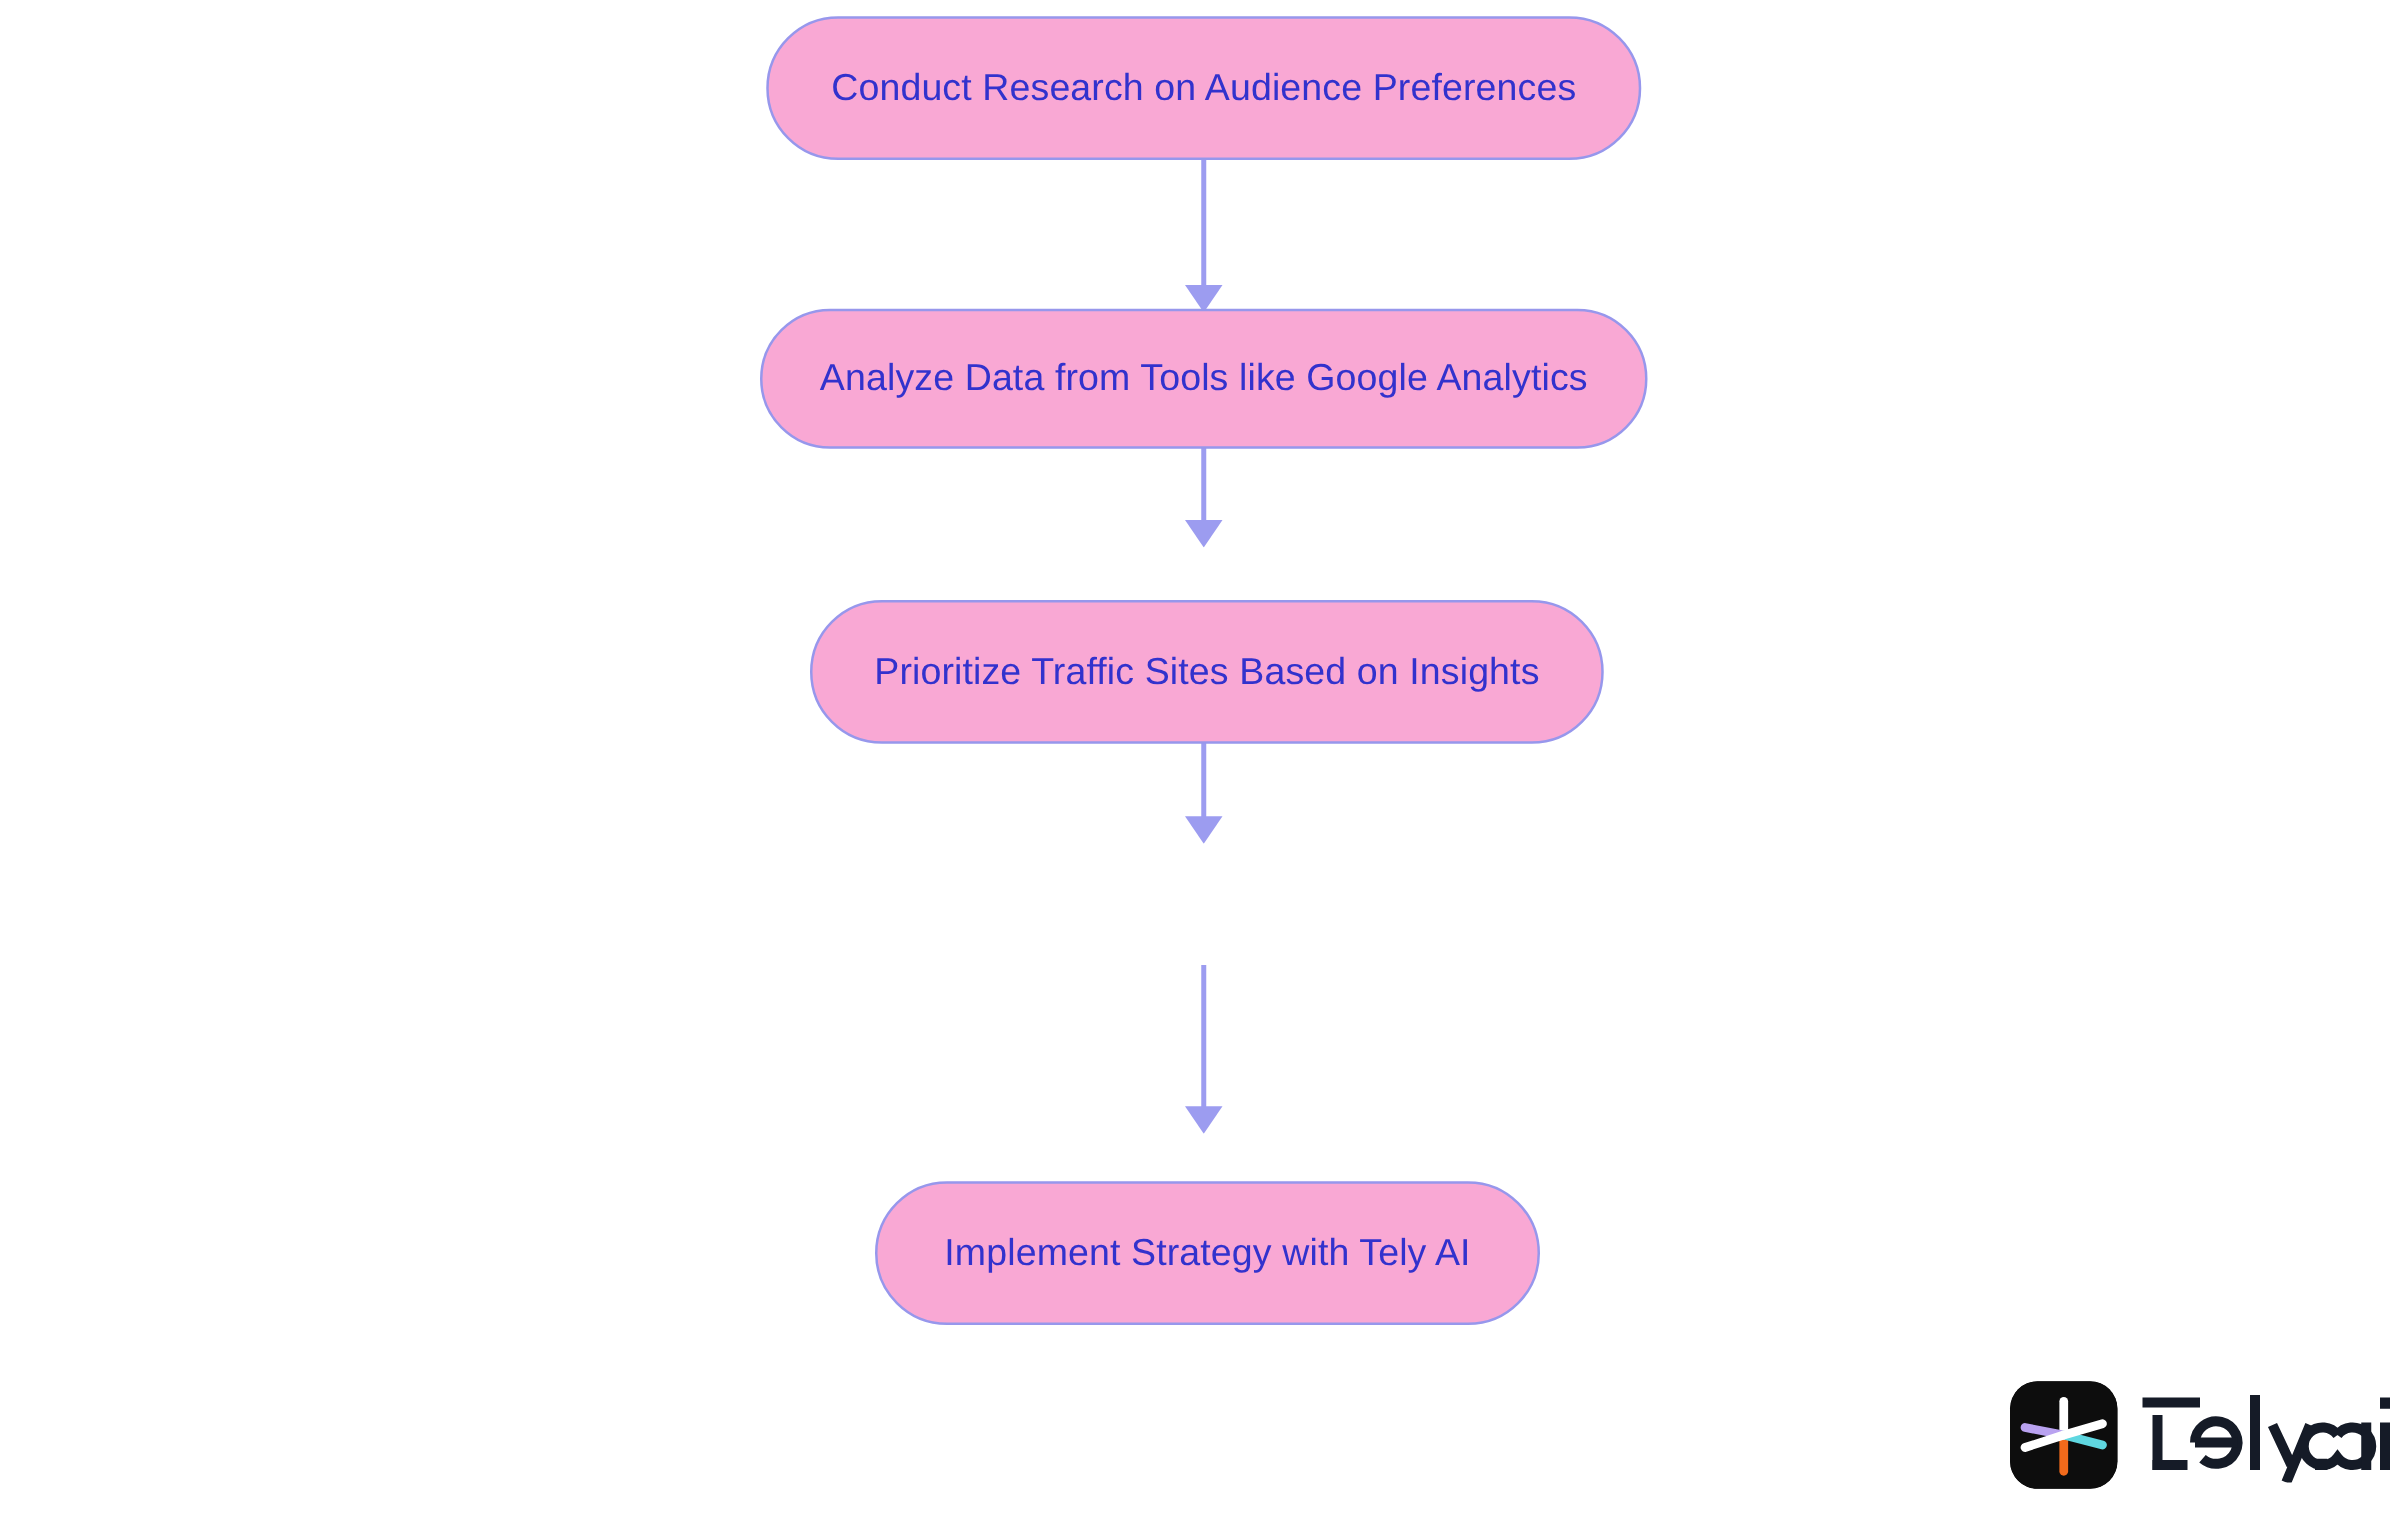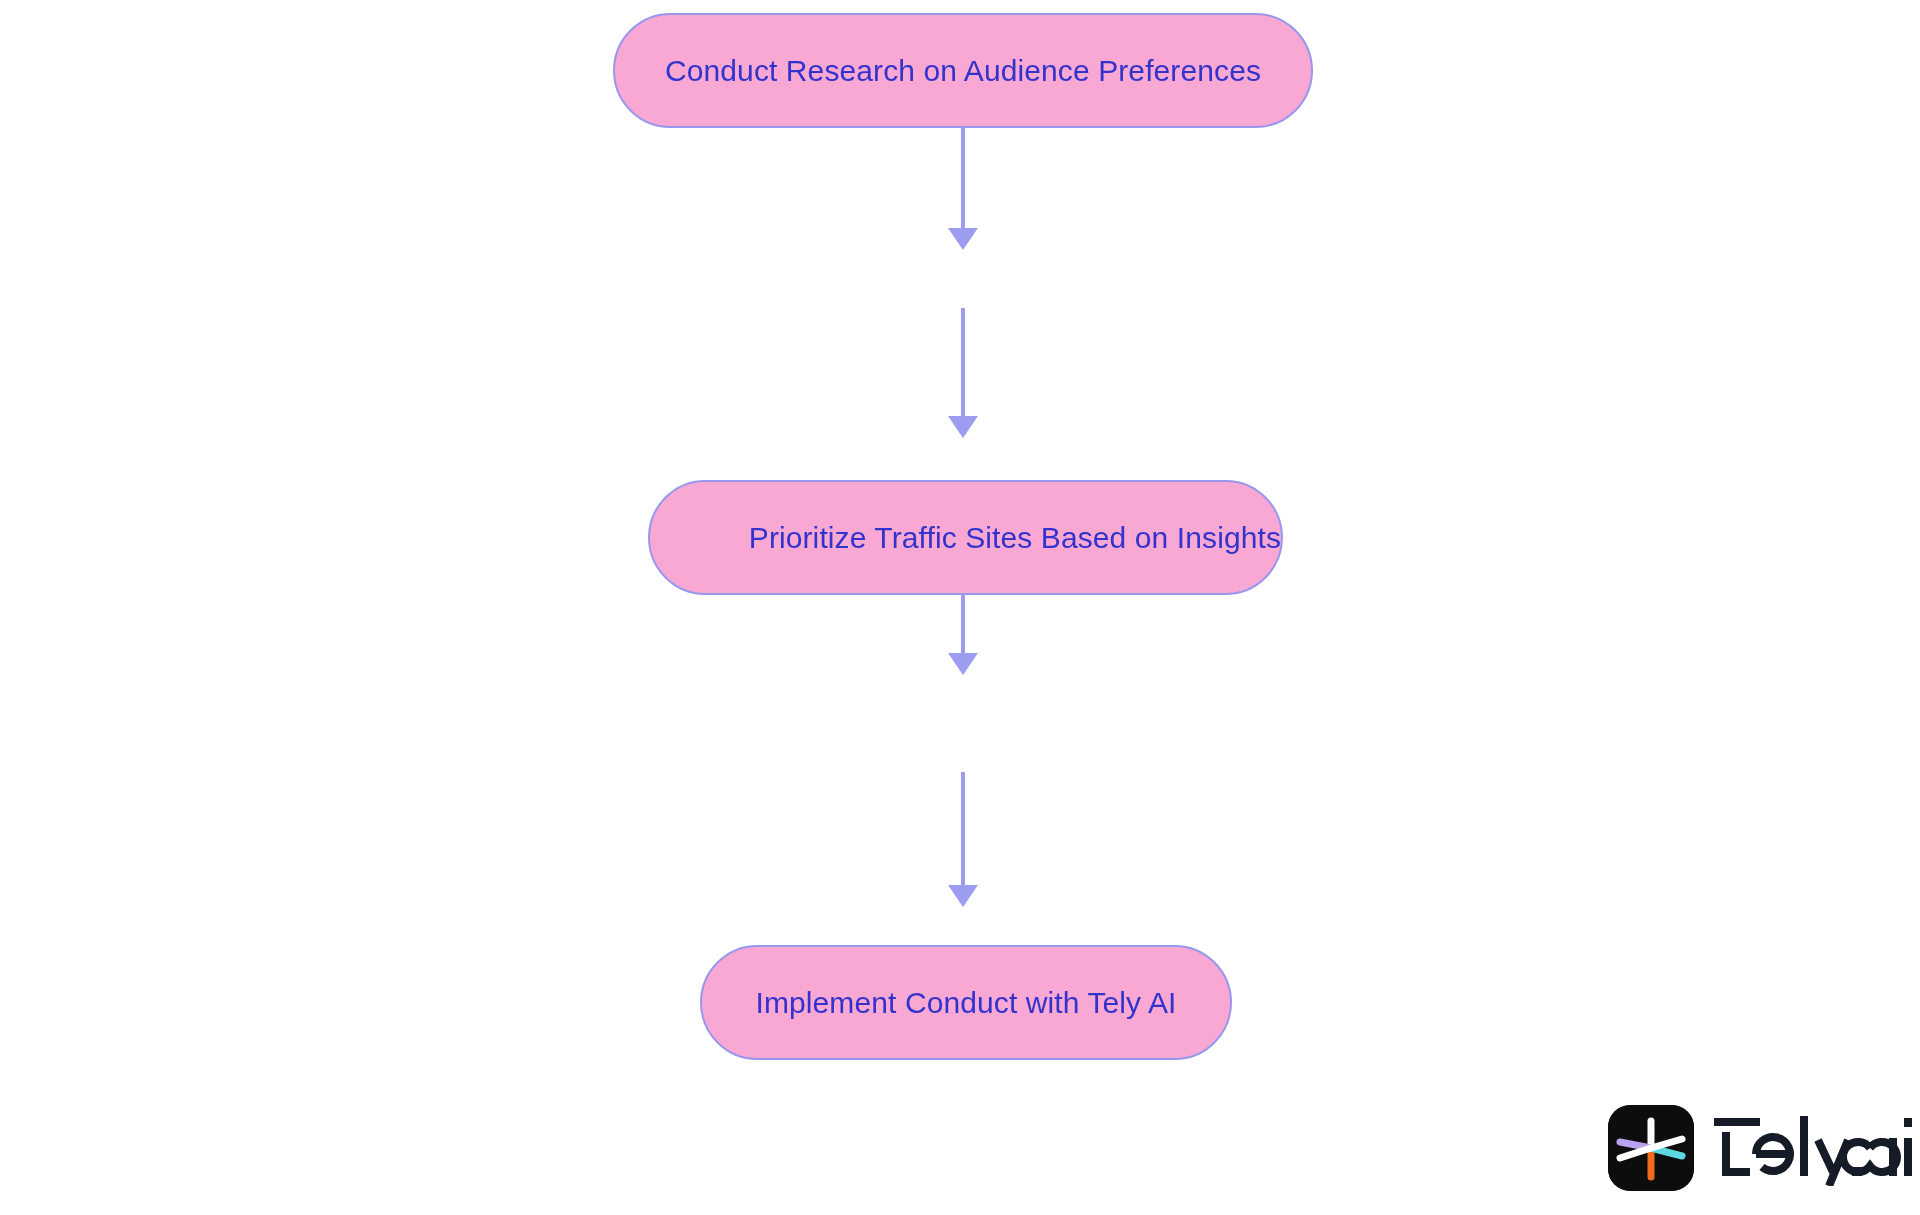"Analyze Data from Tools like" div.node { html: none -> <div> <span>Analyze Data from Tools like Google Analytics</span> </div> }
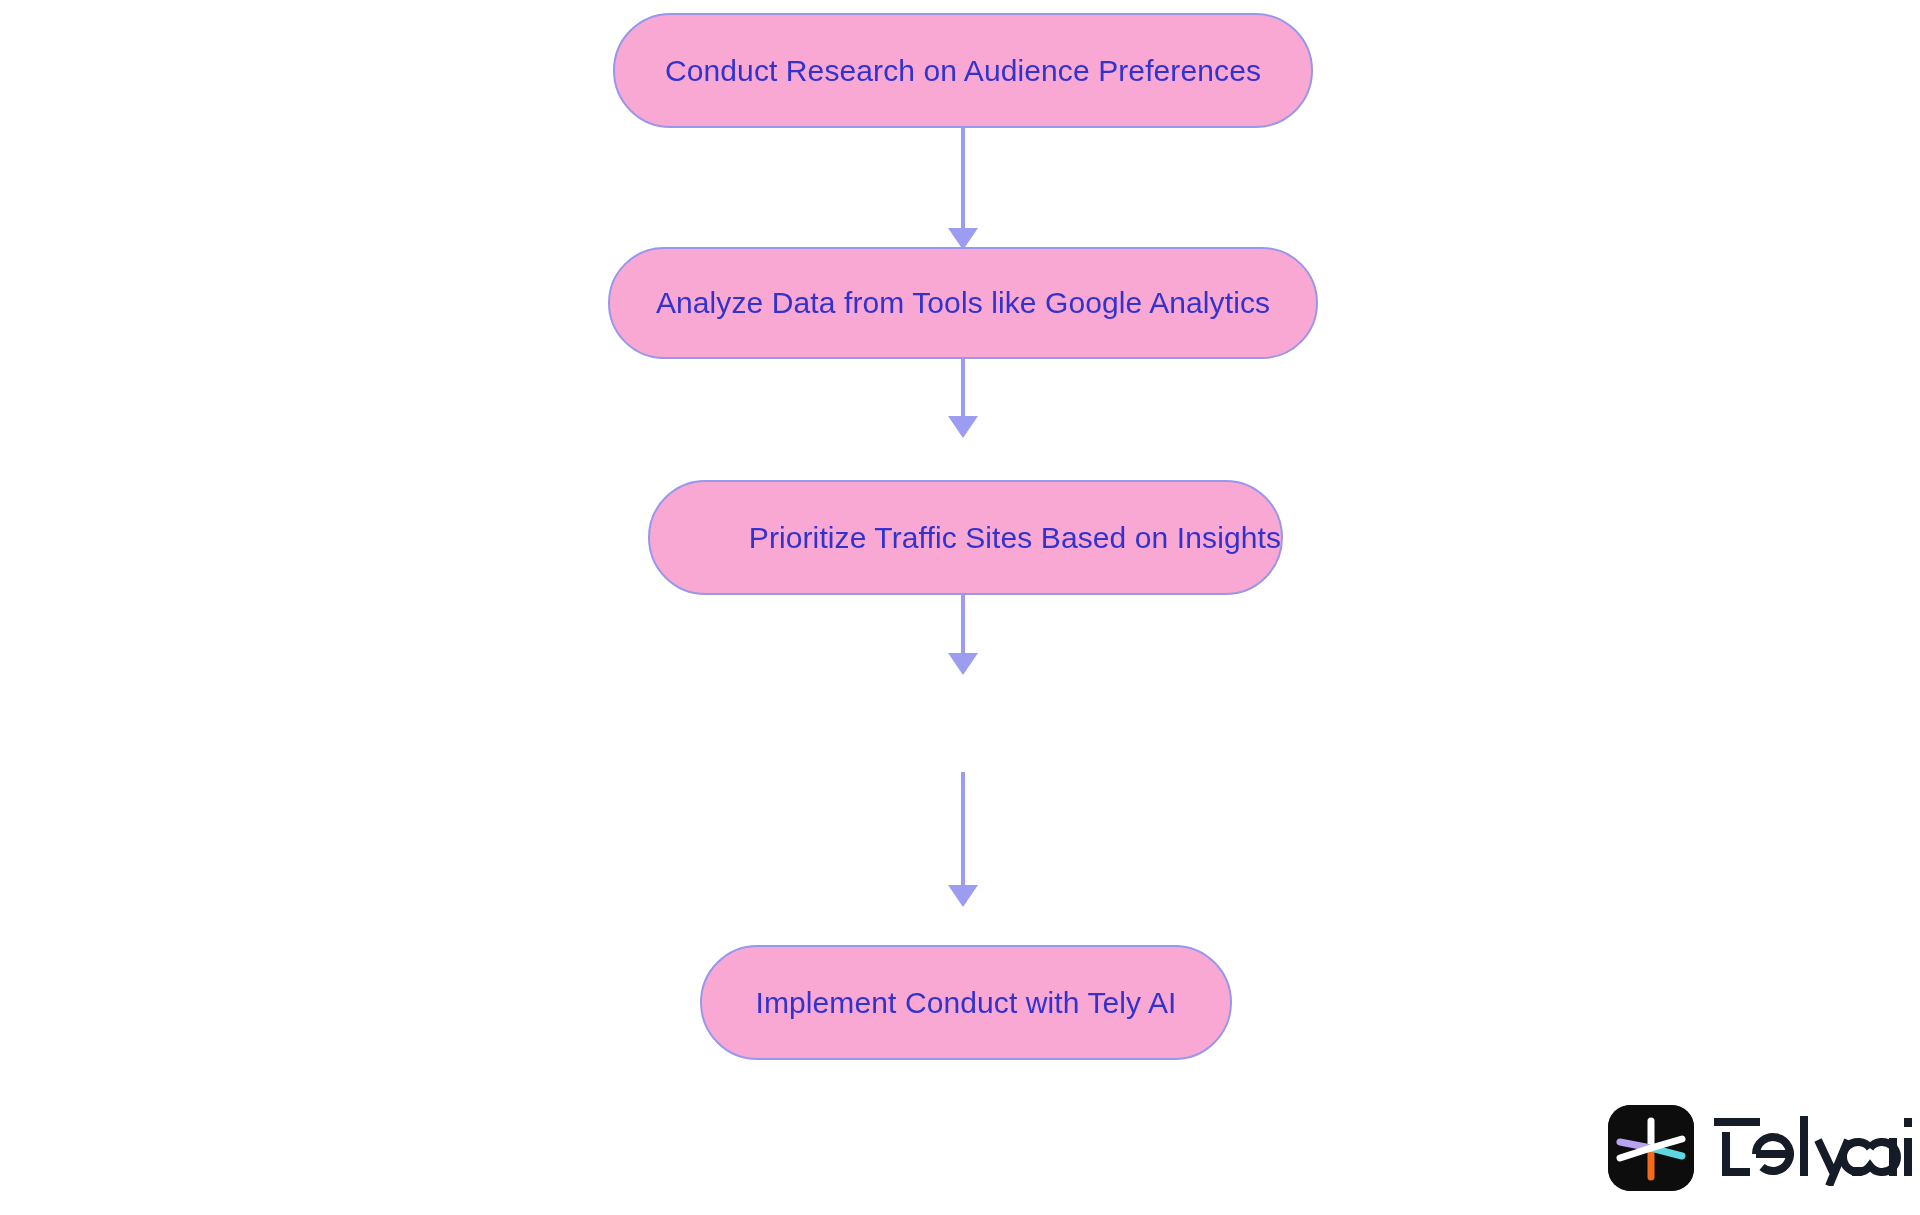"Prioritize Traffic Sites Based on" div.node { justify-content: flex-end -> none }
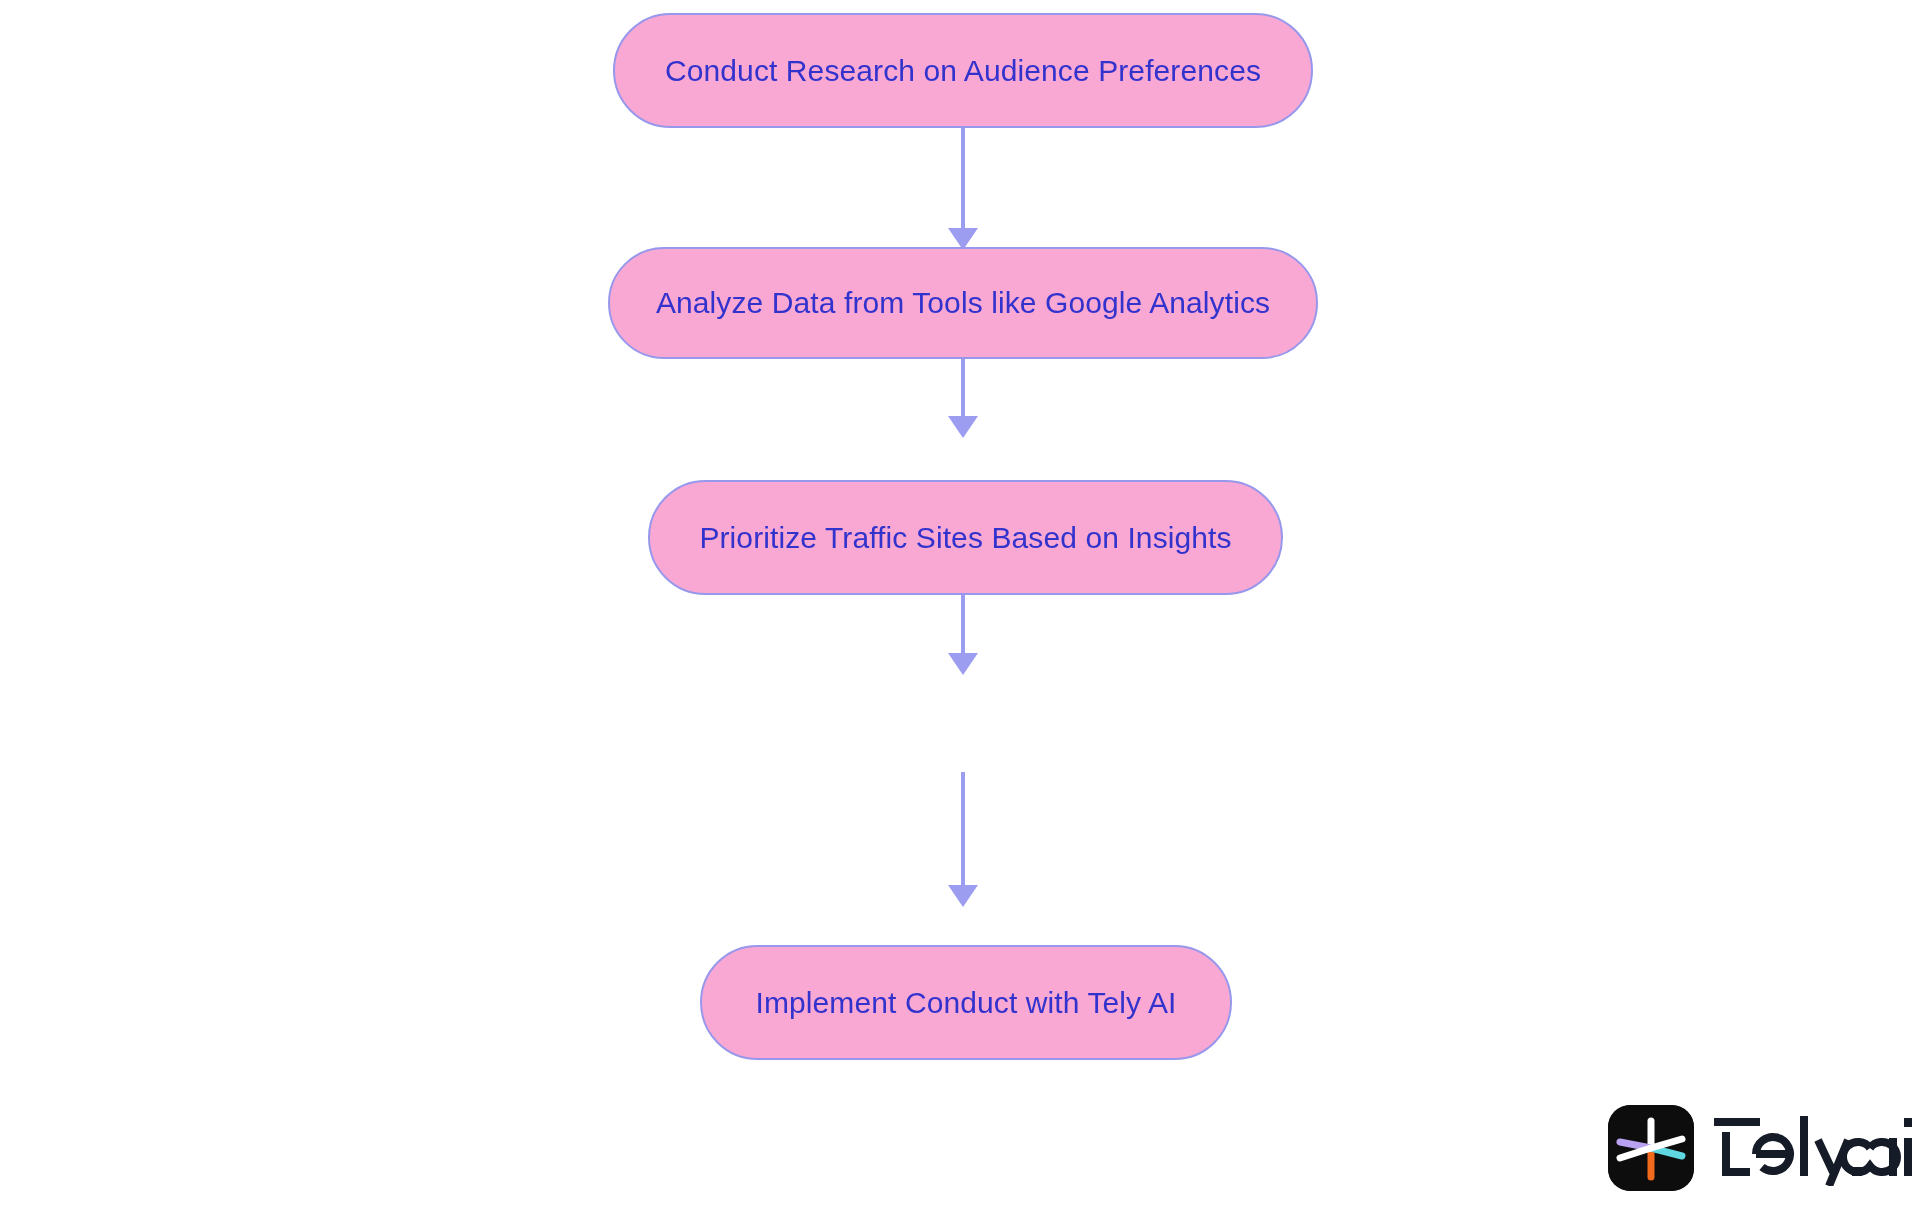"Implement Conduct with Tely AI" span { text: Conduct -> Strategy }
